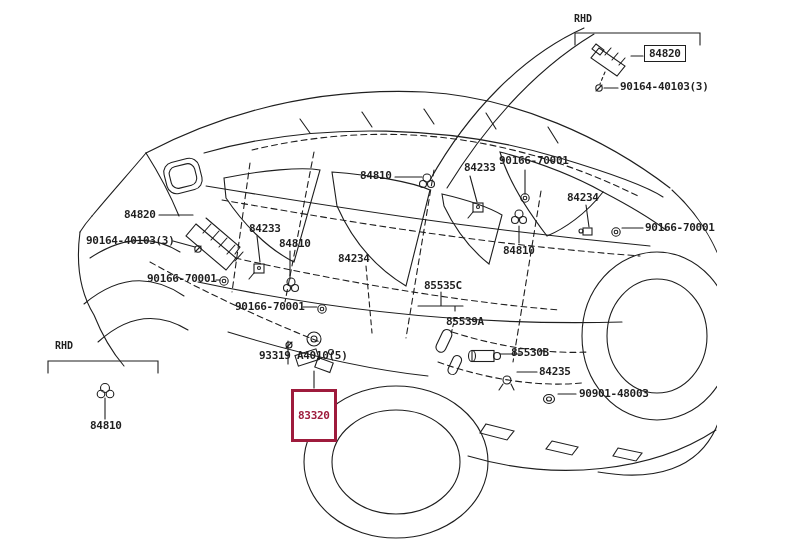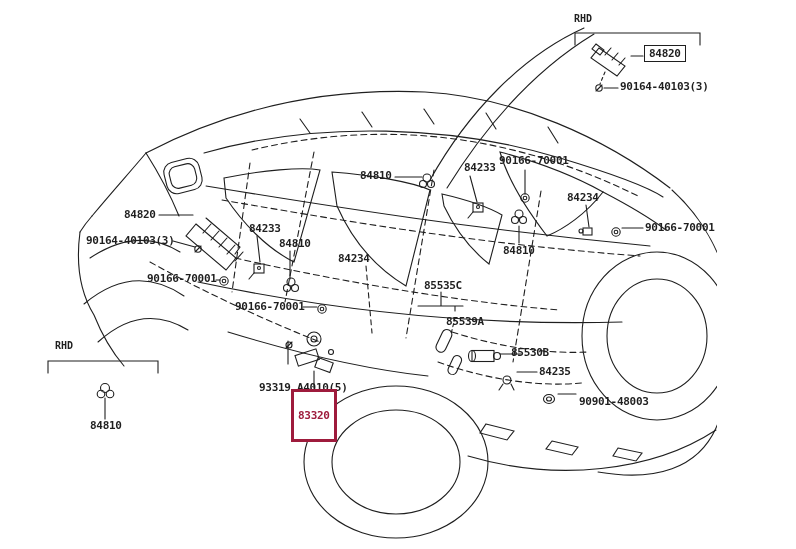"93319 A4010(5)" div.part-label { top: 382px -> 350px }
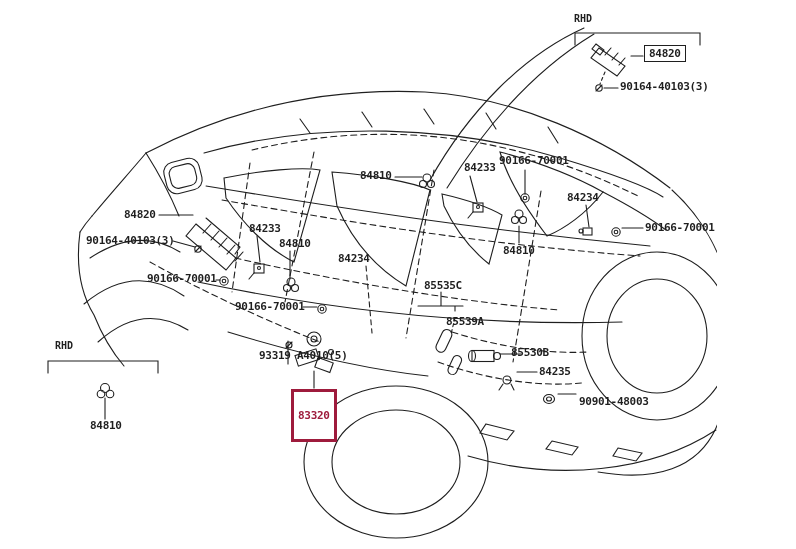"90901-48003" div.part-label { margin-top: 8px -> none }
